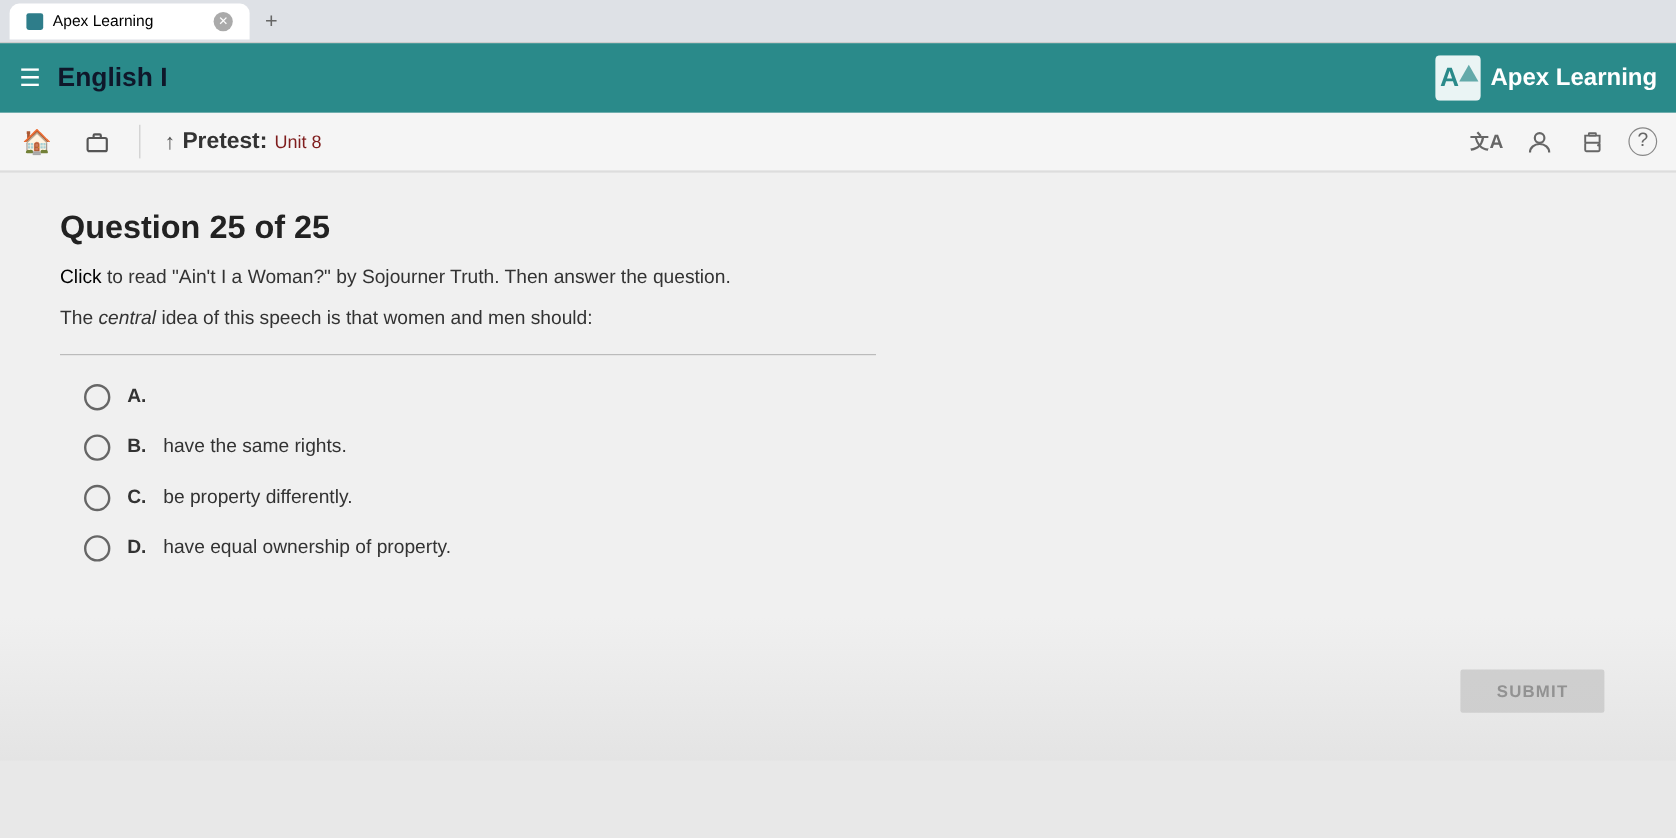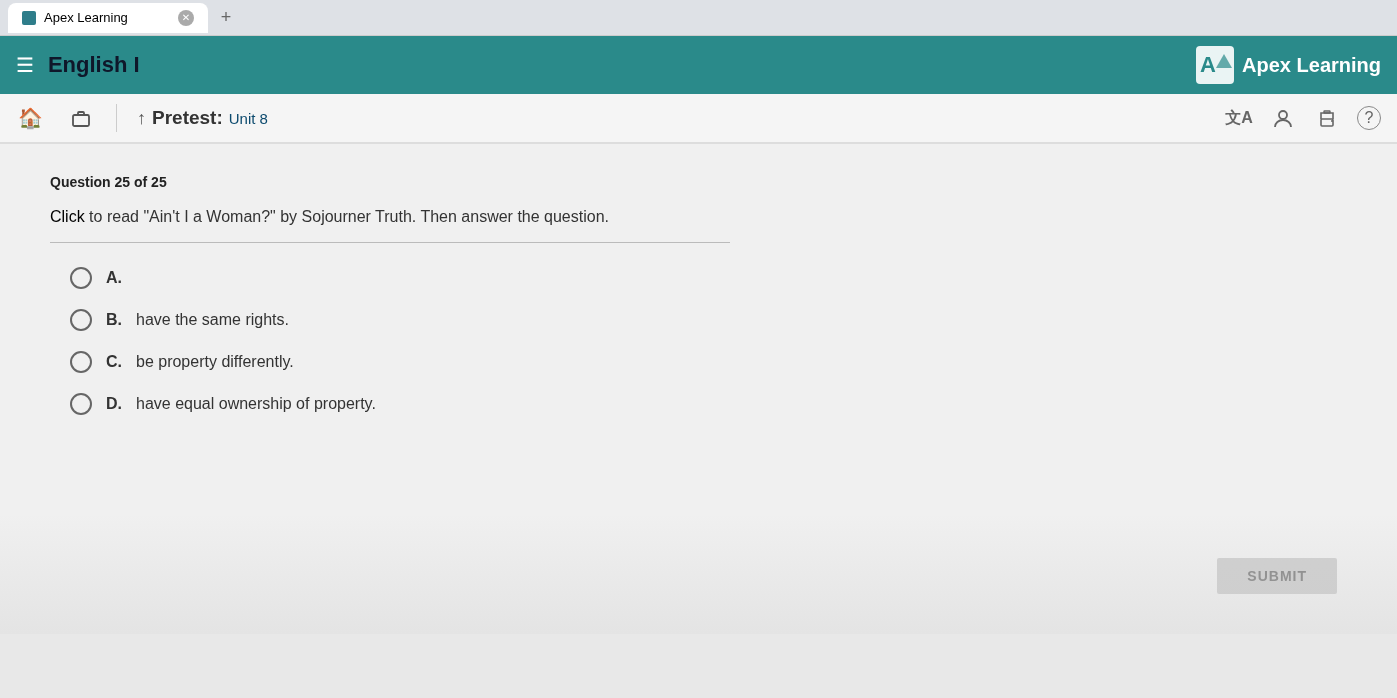"Unit 8" .breadcrumb-value { color: #0c4a6e -> #7f1d1d }
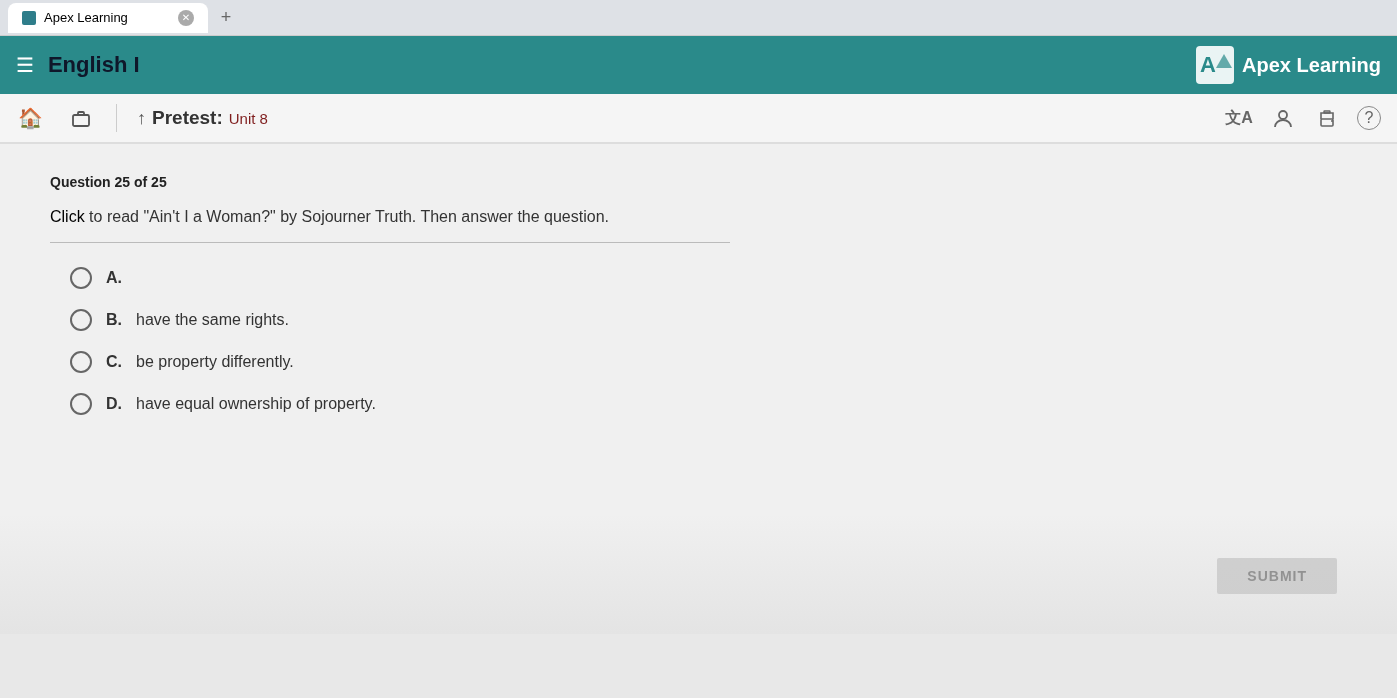"Question 25 of 25" .question-header { font-size: 14px -> 27px }
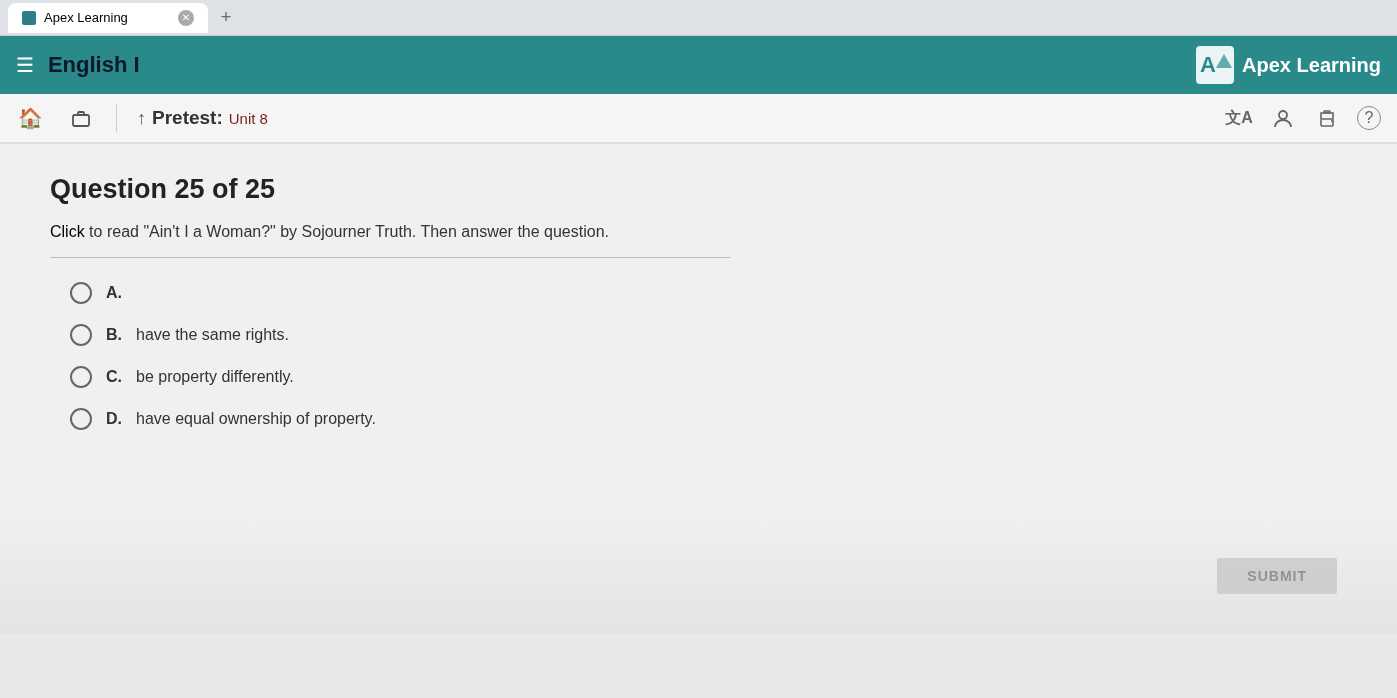"The central idea of this" div.question-text { html: none -> <div> <span>The </span><span>central</span><span> idea of this speech is that women and men should:</span> </div> }
